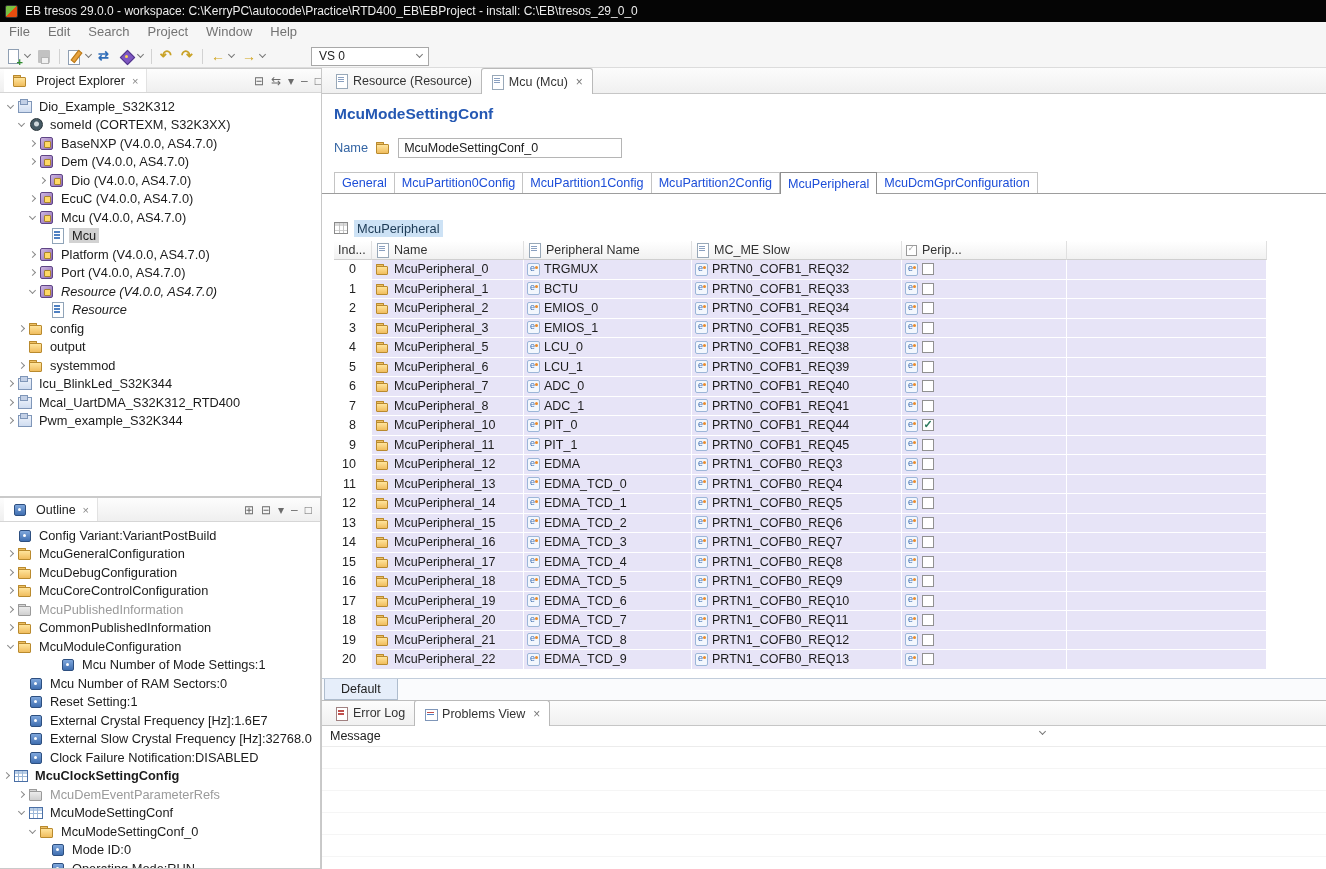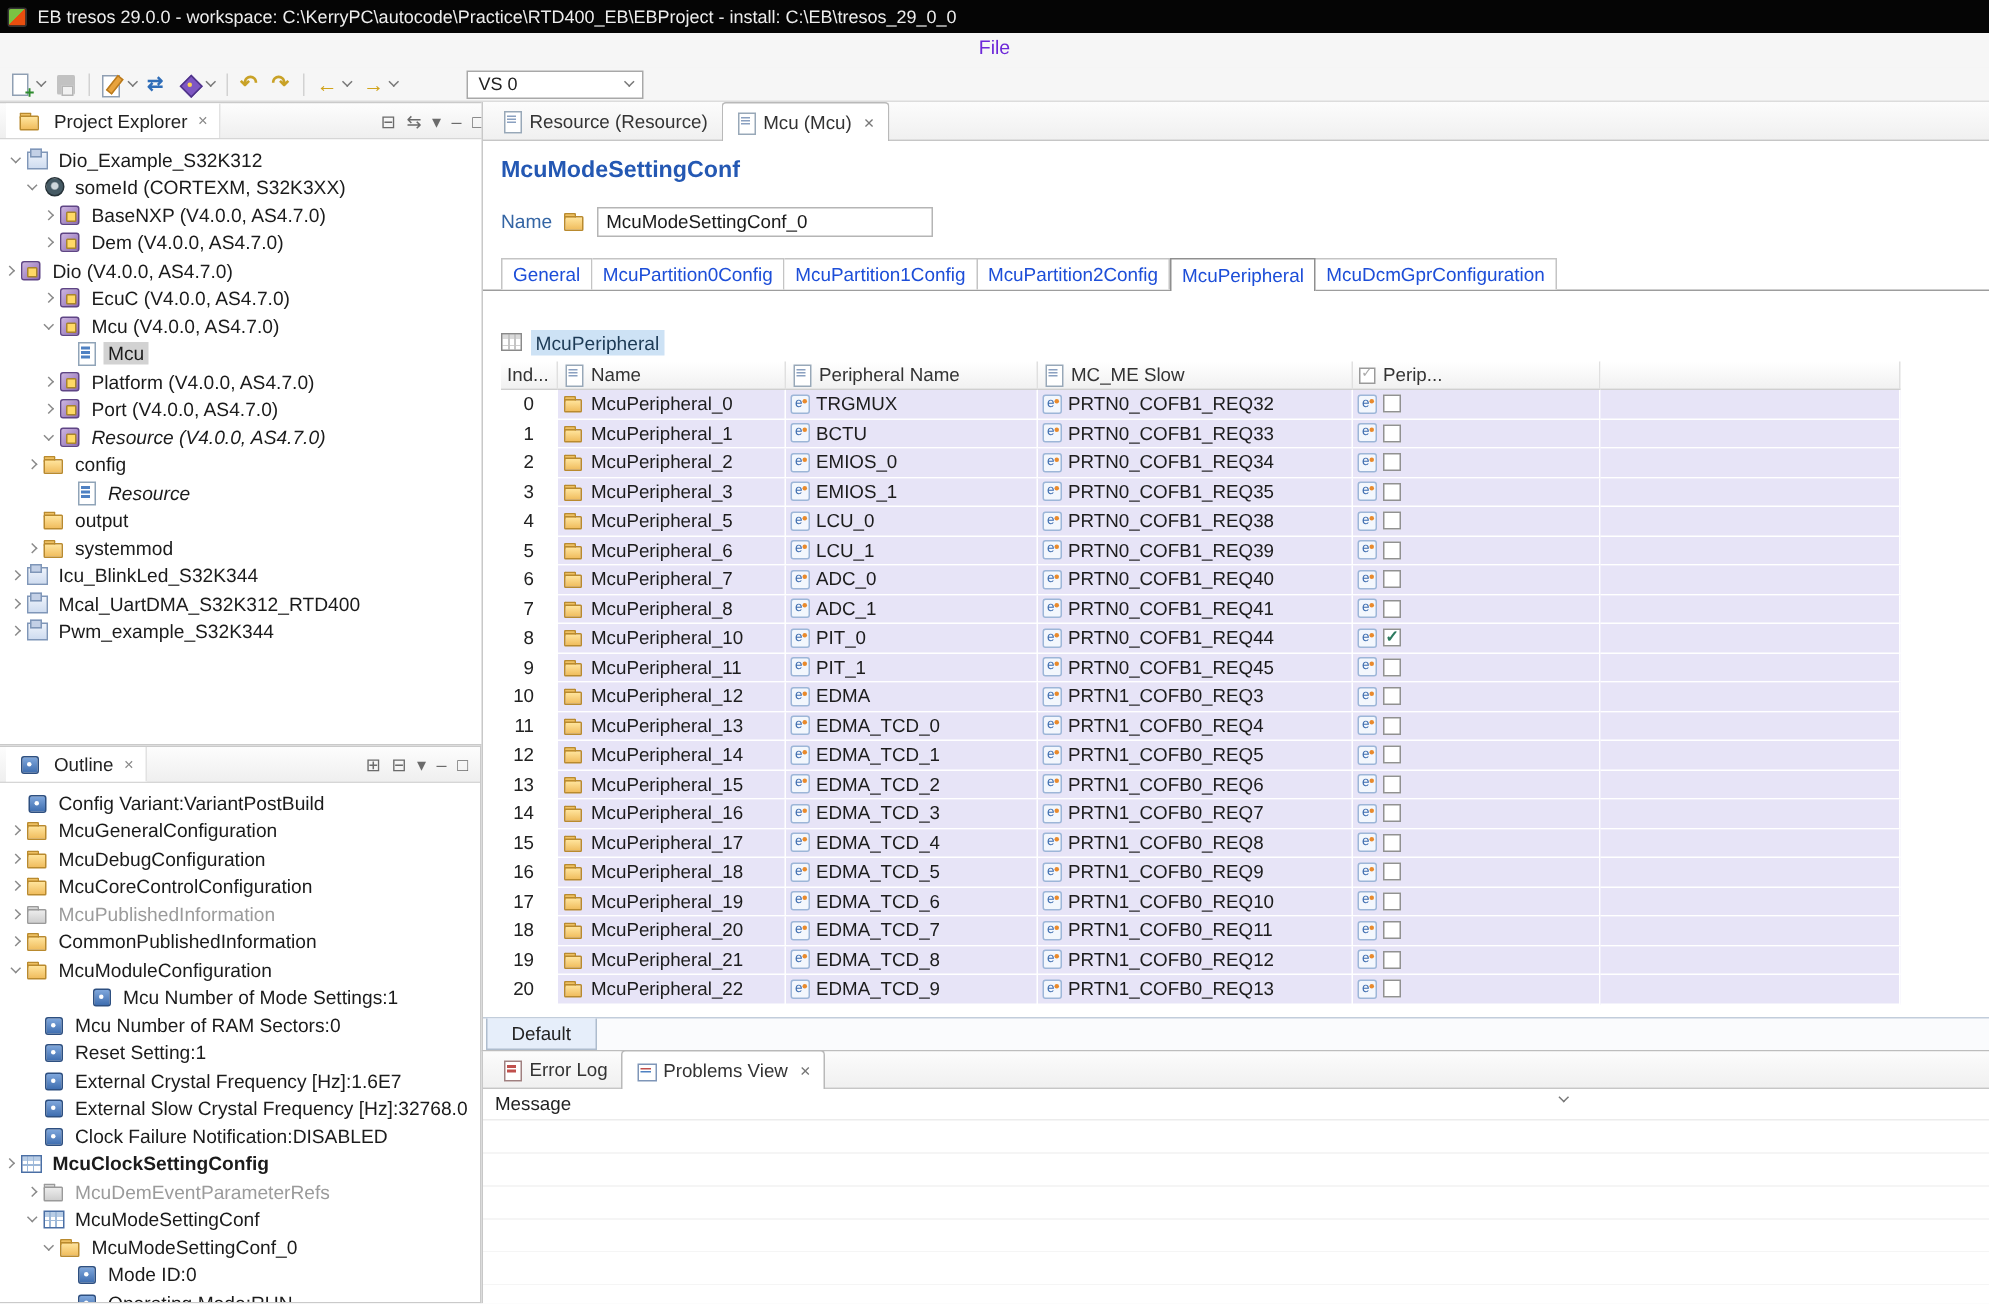"File" .menubar { align-items: center -> none; color: #6d28d9 -> #737373; flex-direction: column -> none }
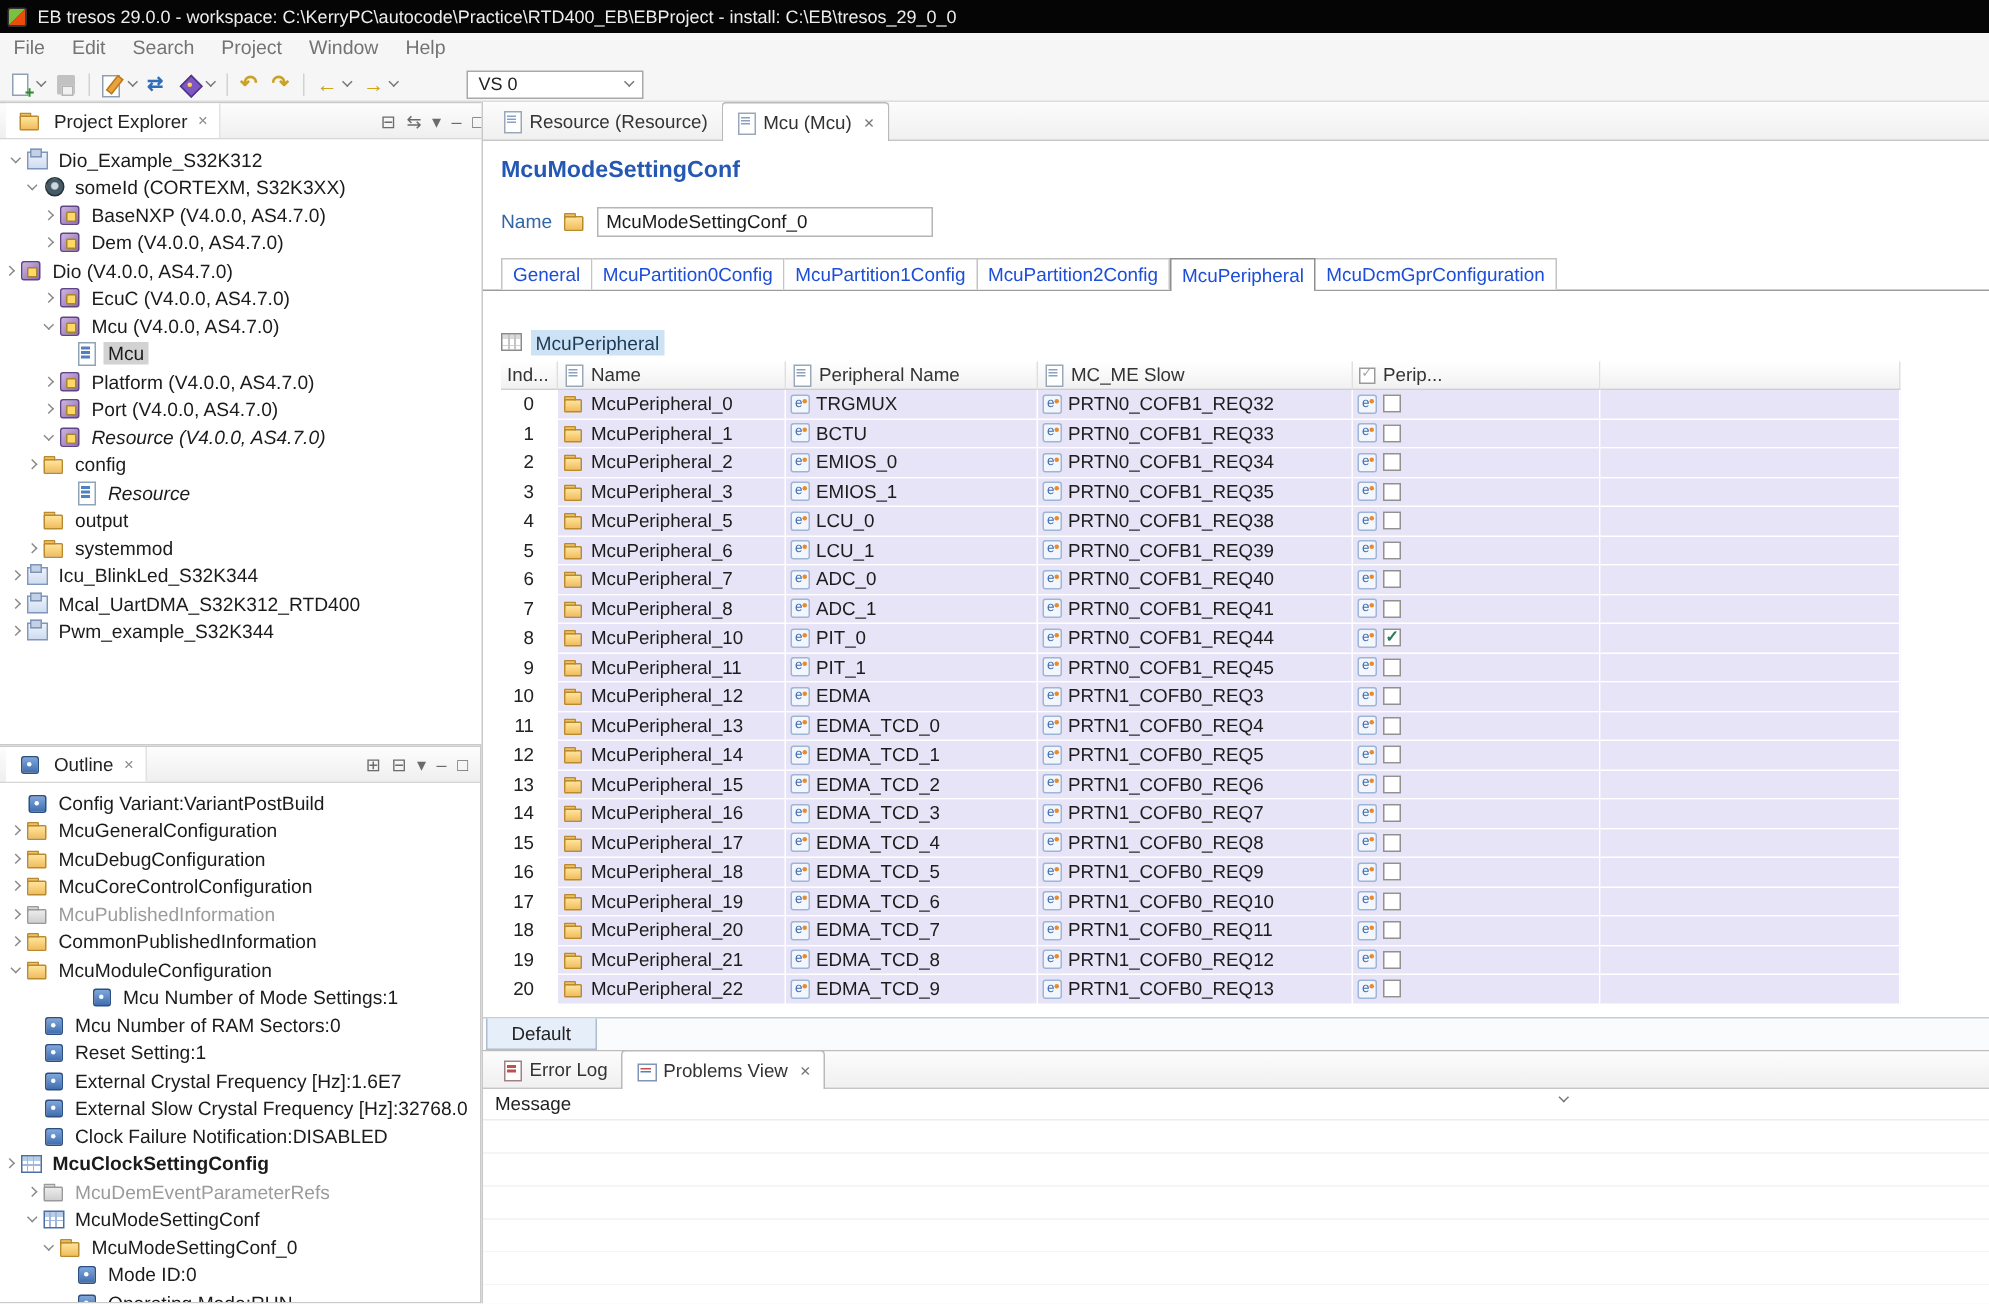"Dio (V4.0.0, AS4.7.0)" div.tree-row { margin-left: none -> 36px }
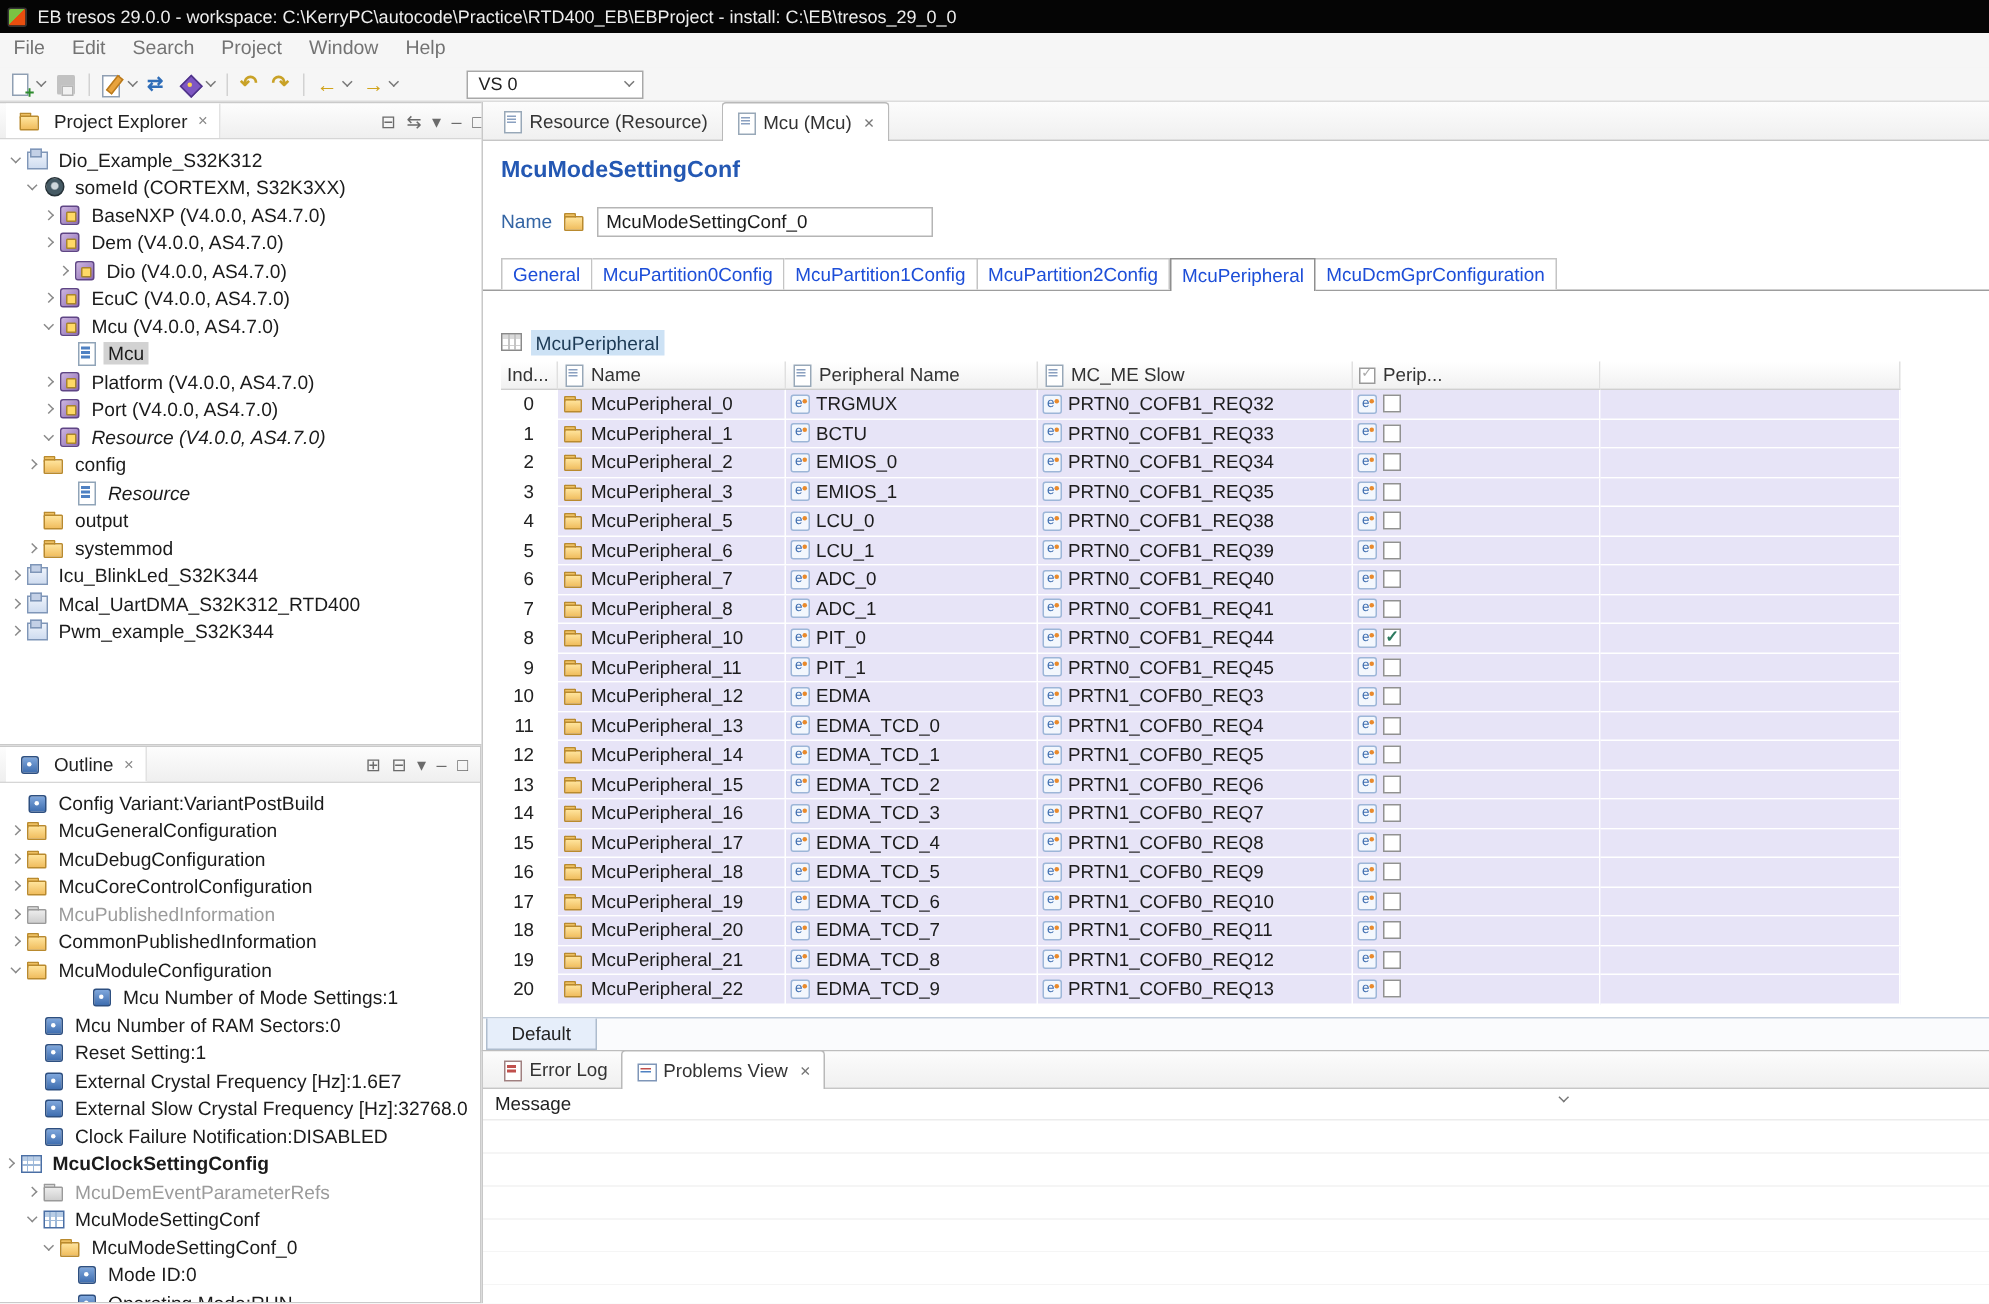"config" div.tree-row { order: before "Resource" -> after "Resource" }
